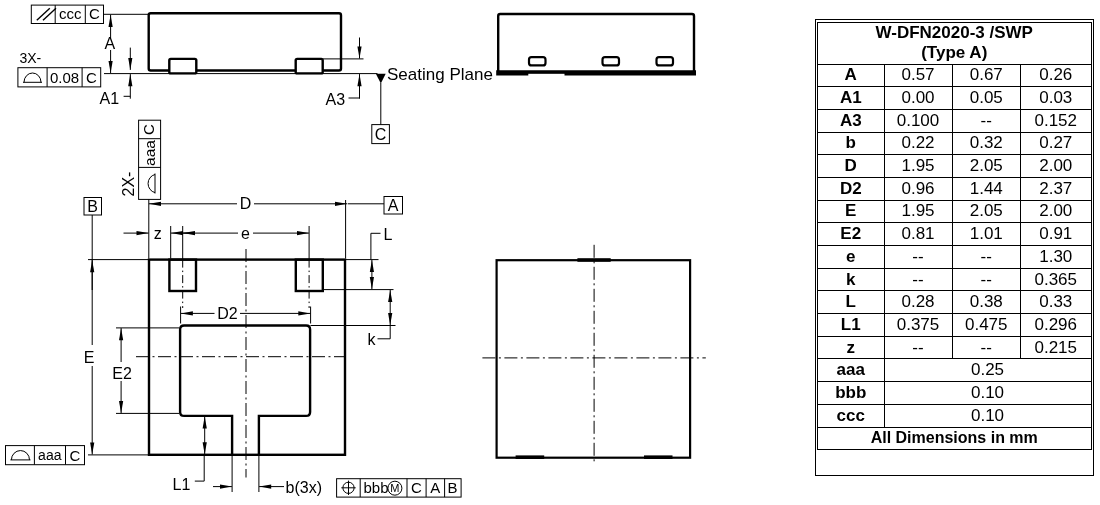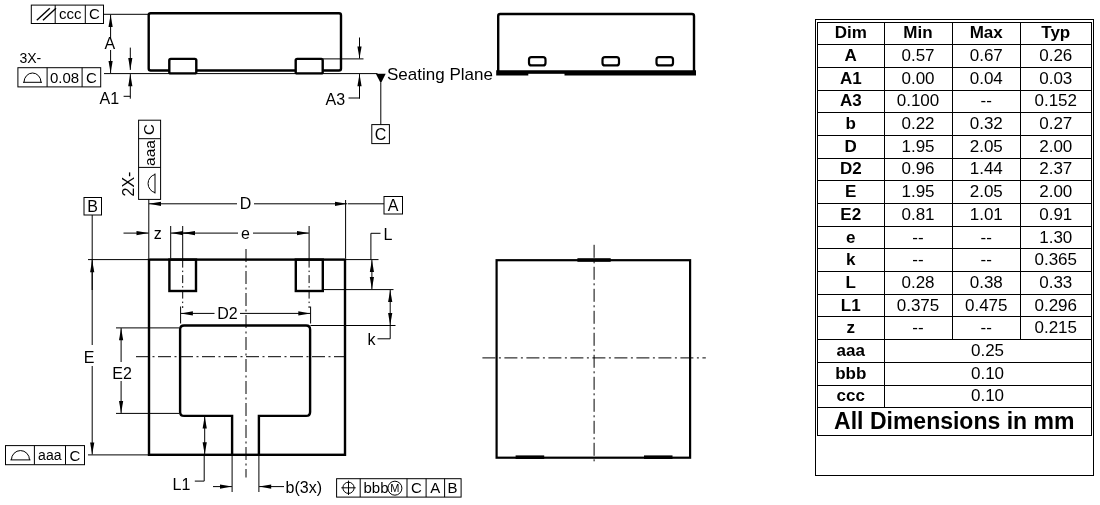"W-DFN2020-3 /SWP" tr { html: none -> <tr> <td>W-DFN2020-3 /SWP<br>(Type A)</td> </tr> }
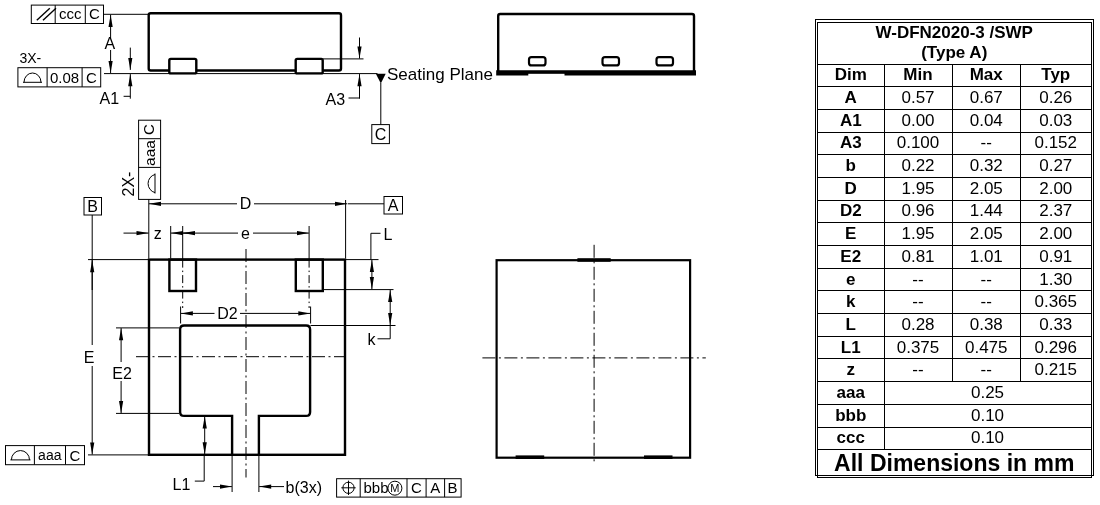"Dim" tr.bd { html: <tr> <td>Dim</td> <td>Min</td> <td>Max</td> <td>Typ</td> </tr> -> none }
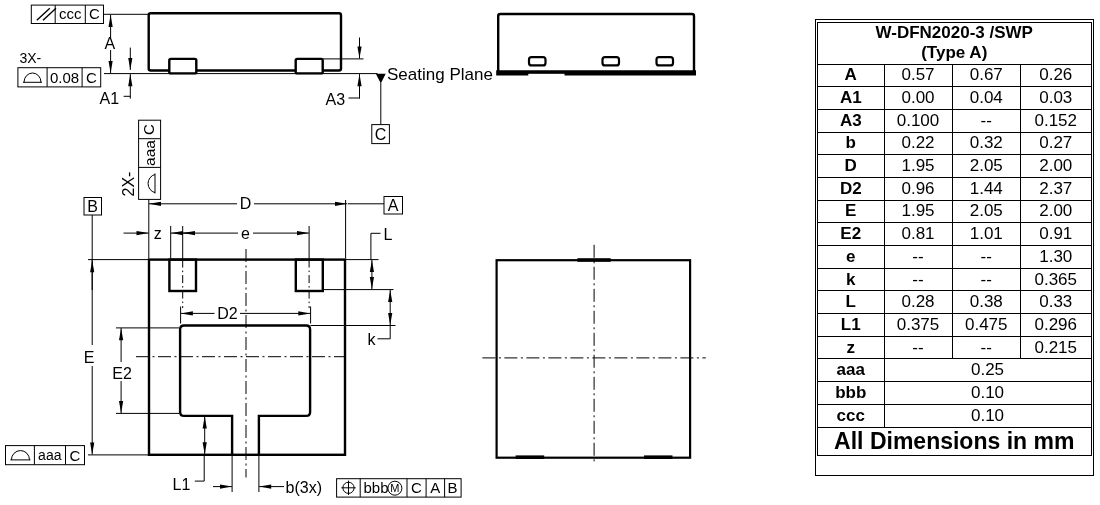"0.04" td { text: 0.04 -> 0.05 }
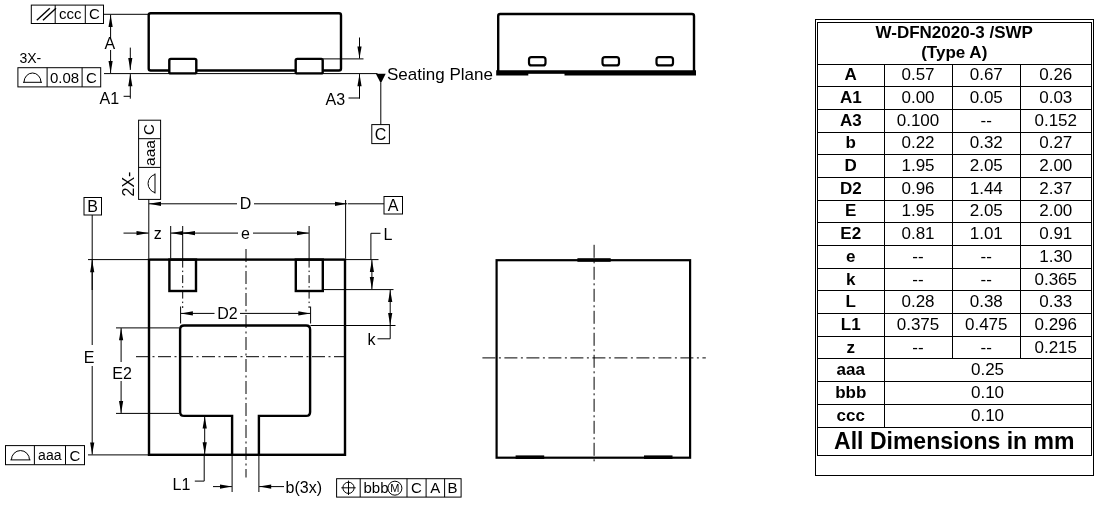"All Dimensions in mm" td.bd { font-size: 23px -> 16px }
